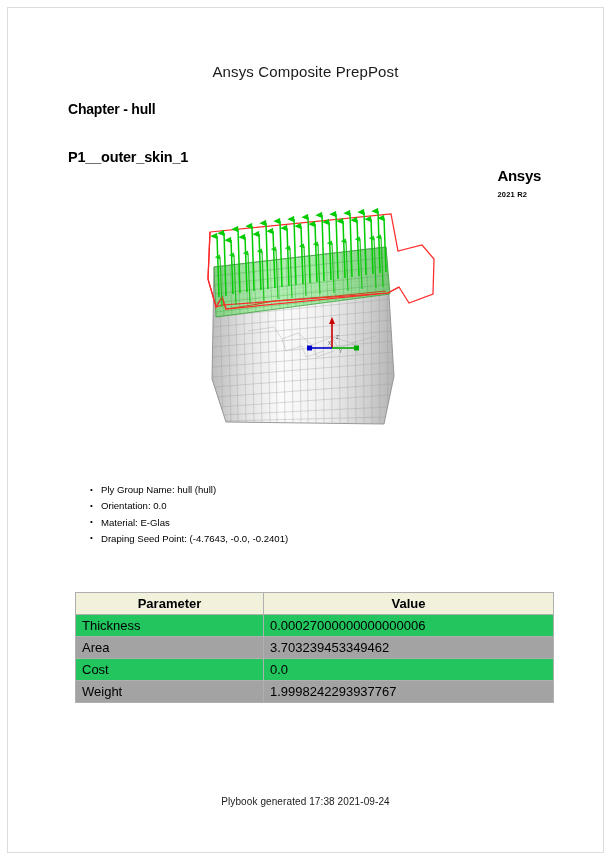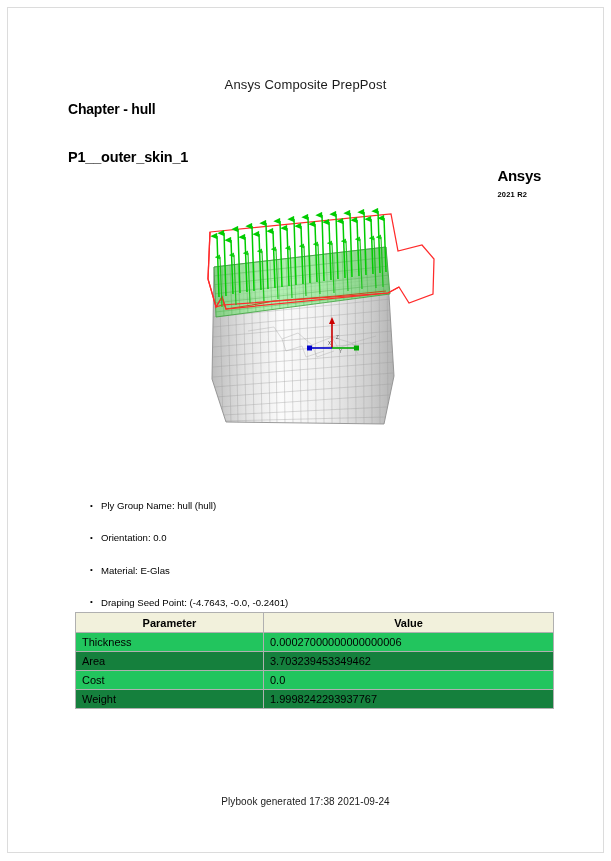"Ansys Composite PrepPost" .running-header { font-size: 13px -> 15px; top: 69px -> 55px }
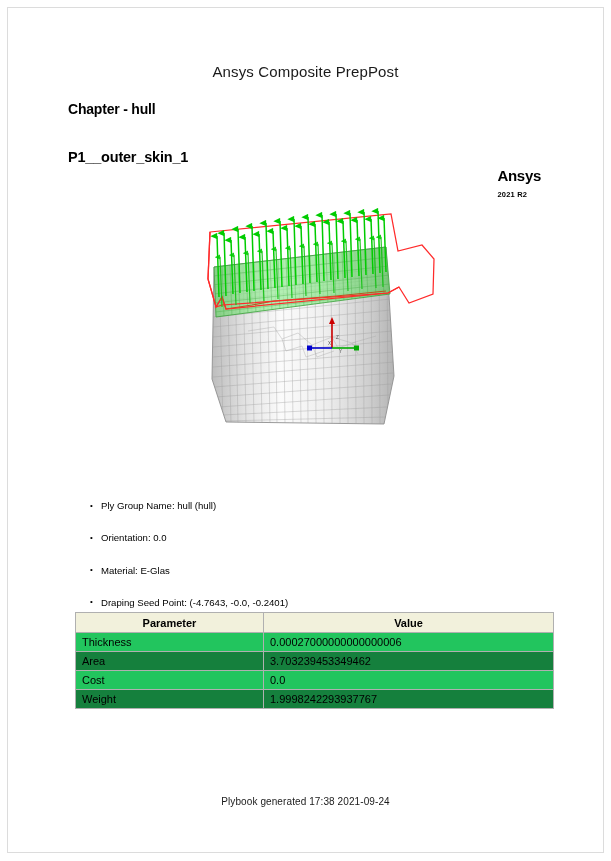"Ply Group Name: hull (hull)" .info-list li { margin-top: 16px -> none }
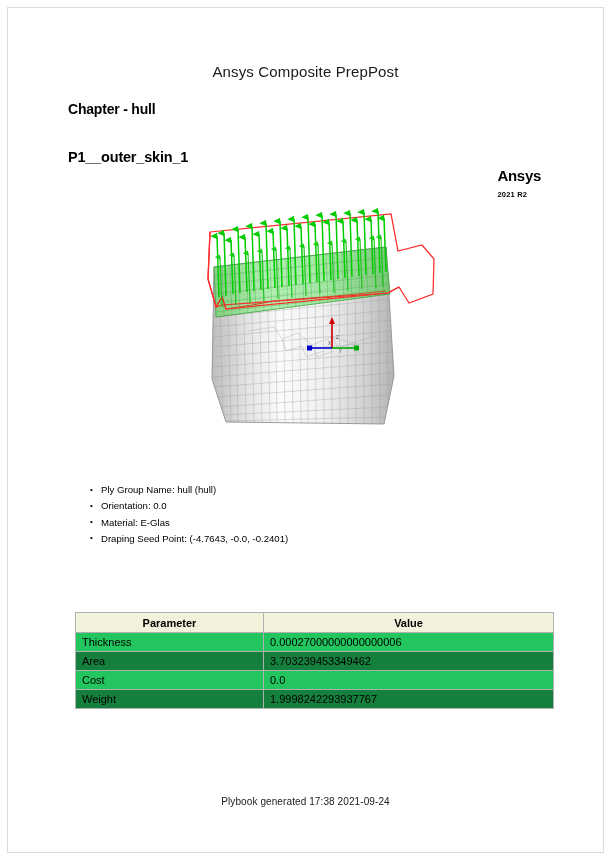"Parameter" .param-table { font-size: 11px -> 13px; top: 604px -> 584px }
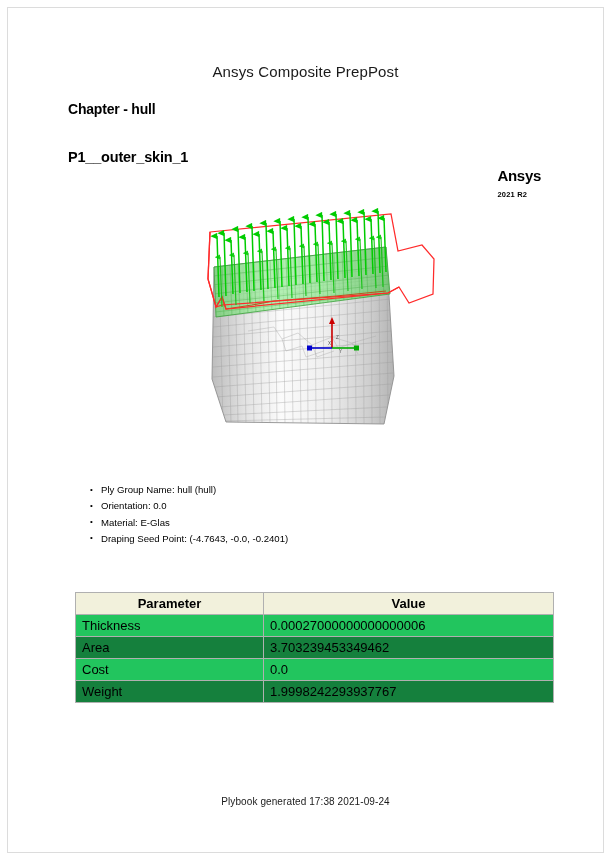"Area" .param-table tbody tr.even td { background: #15803d -> #a3a3a3 }
